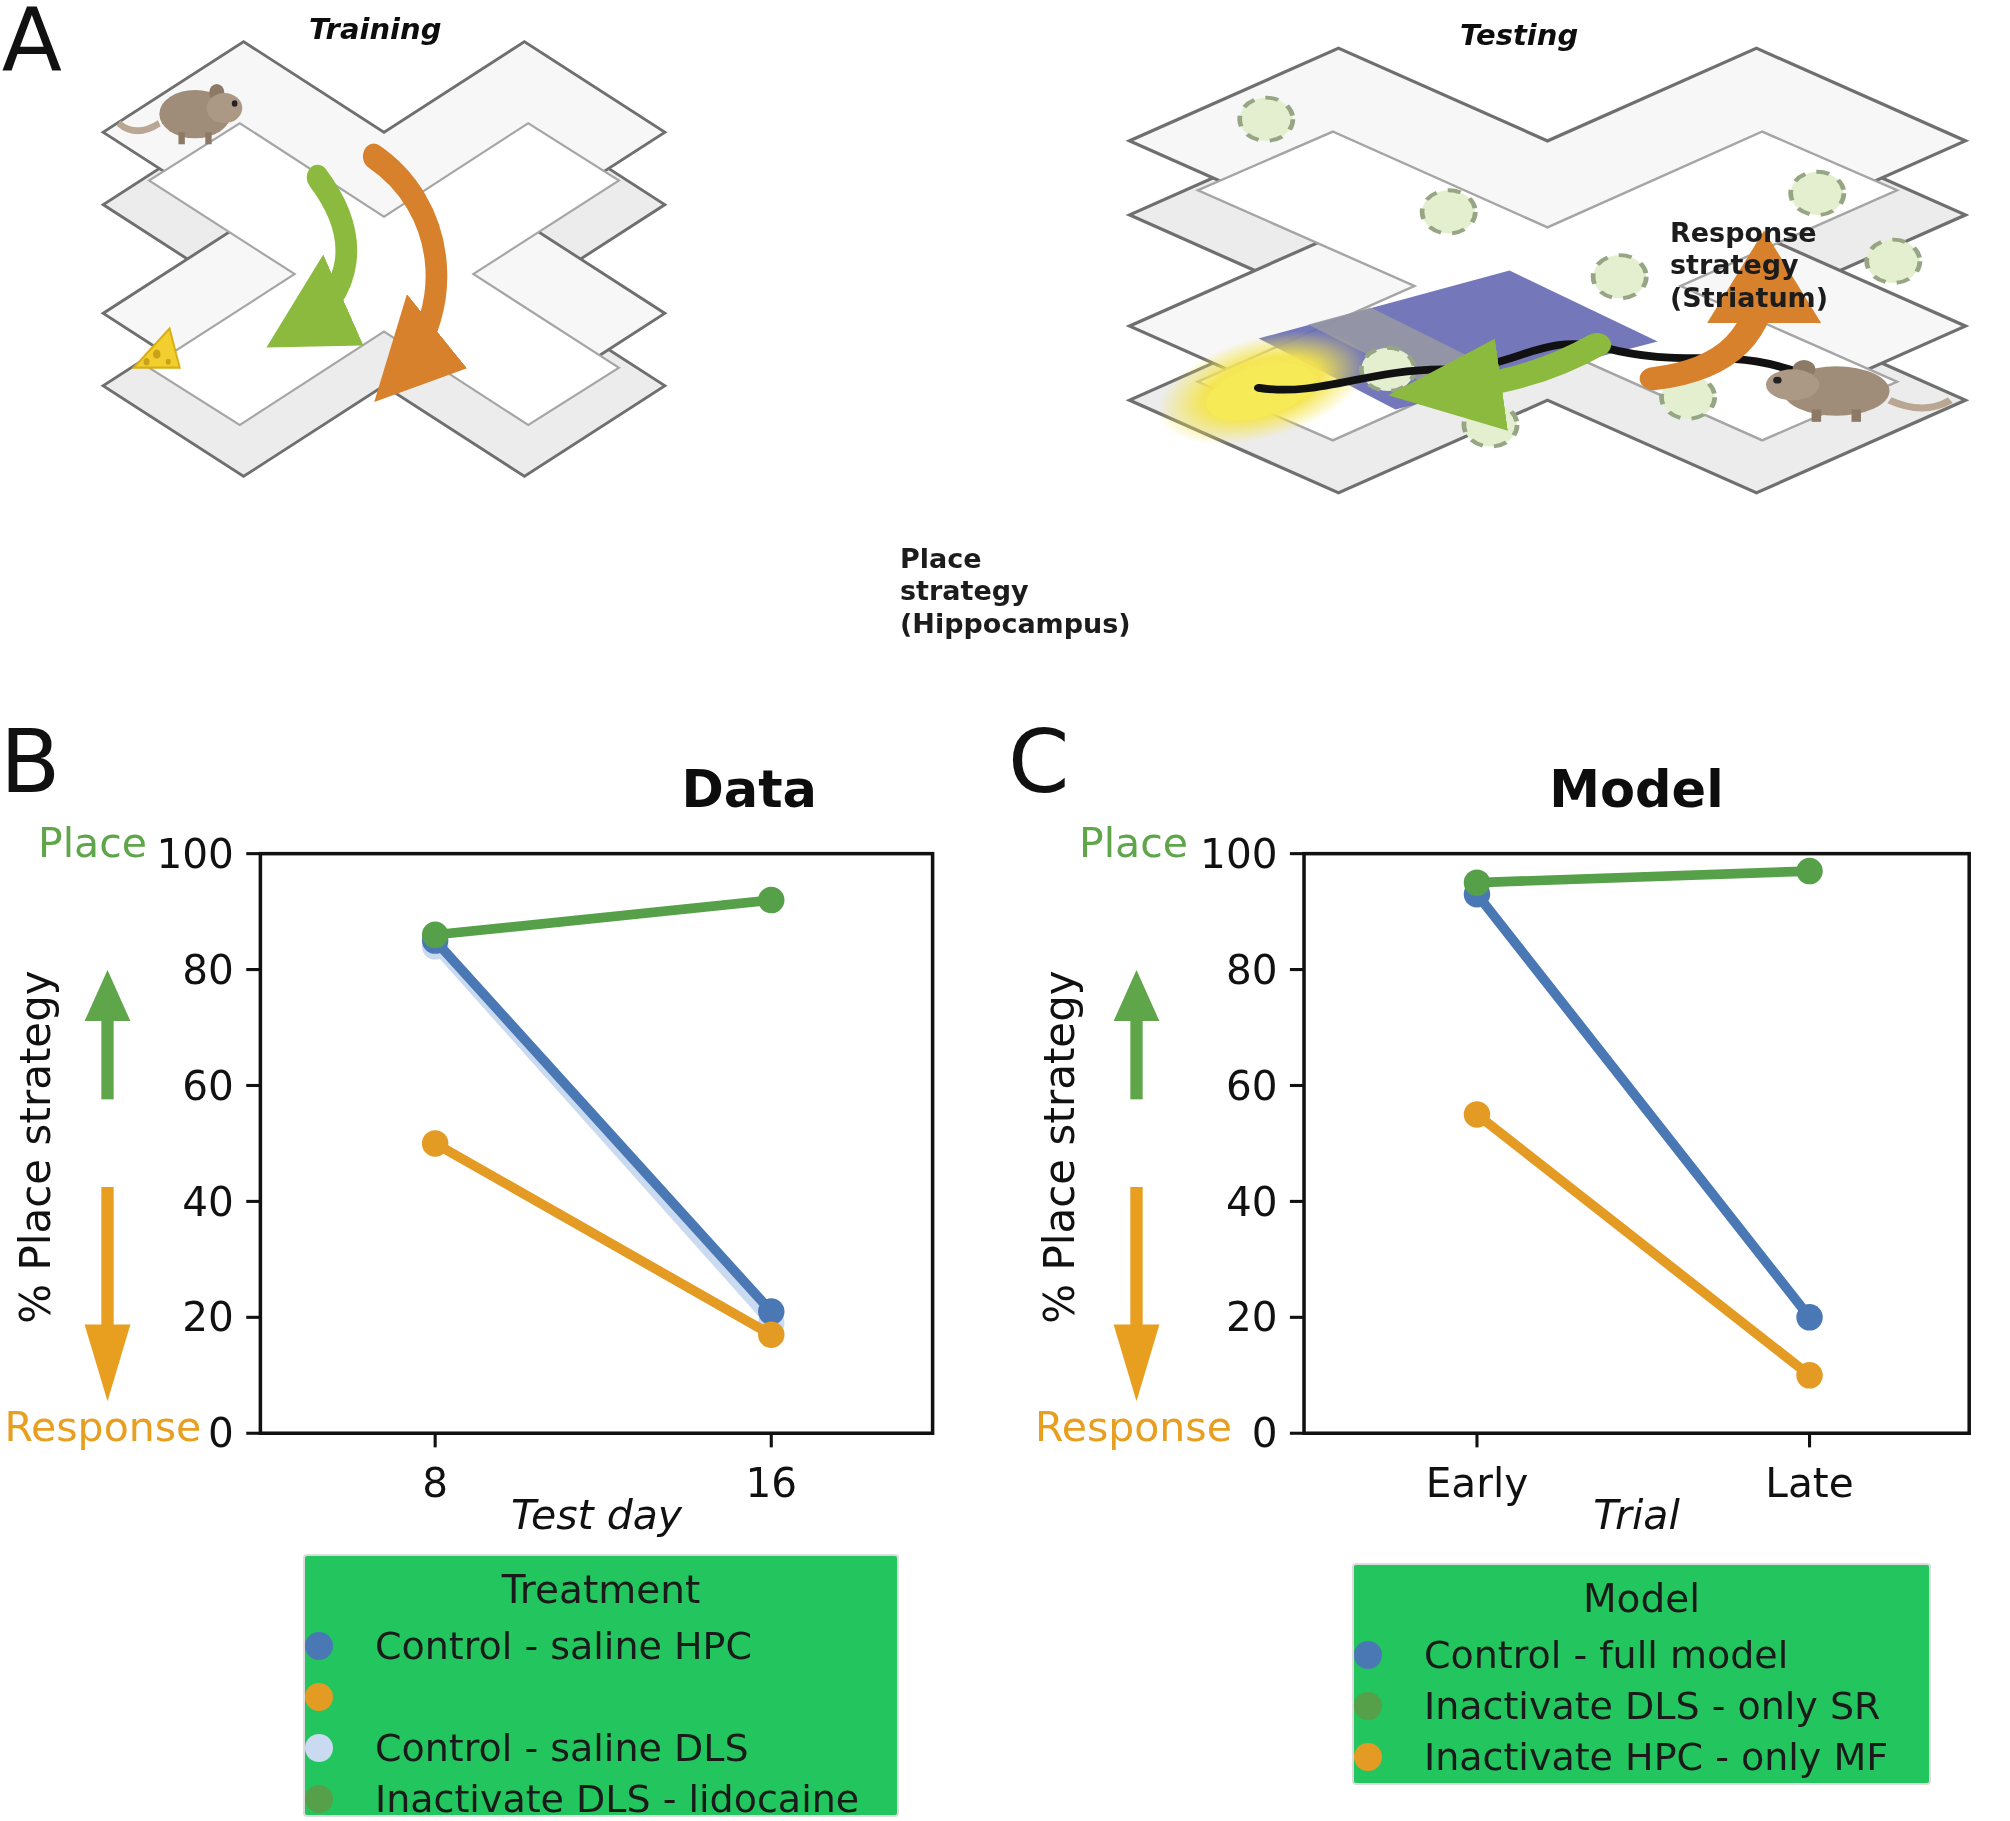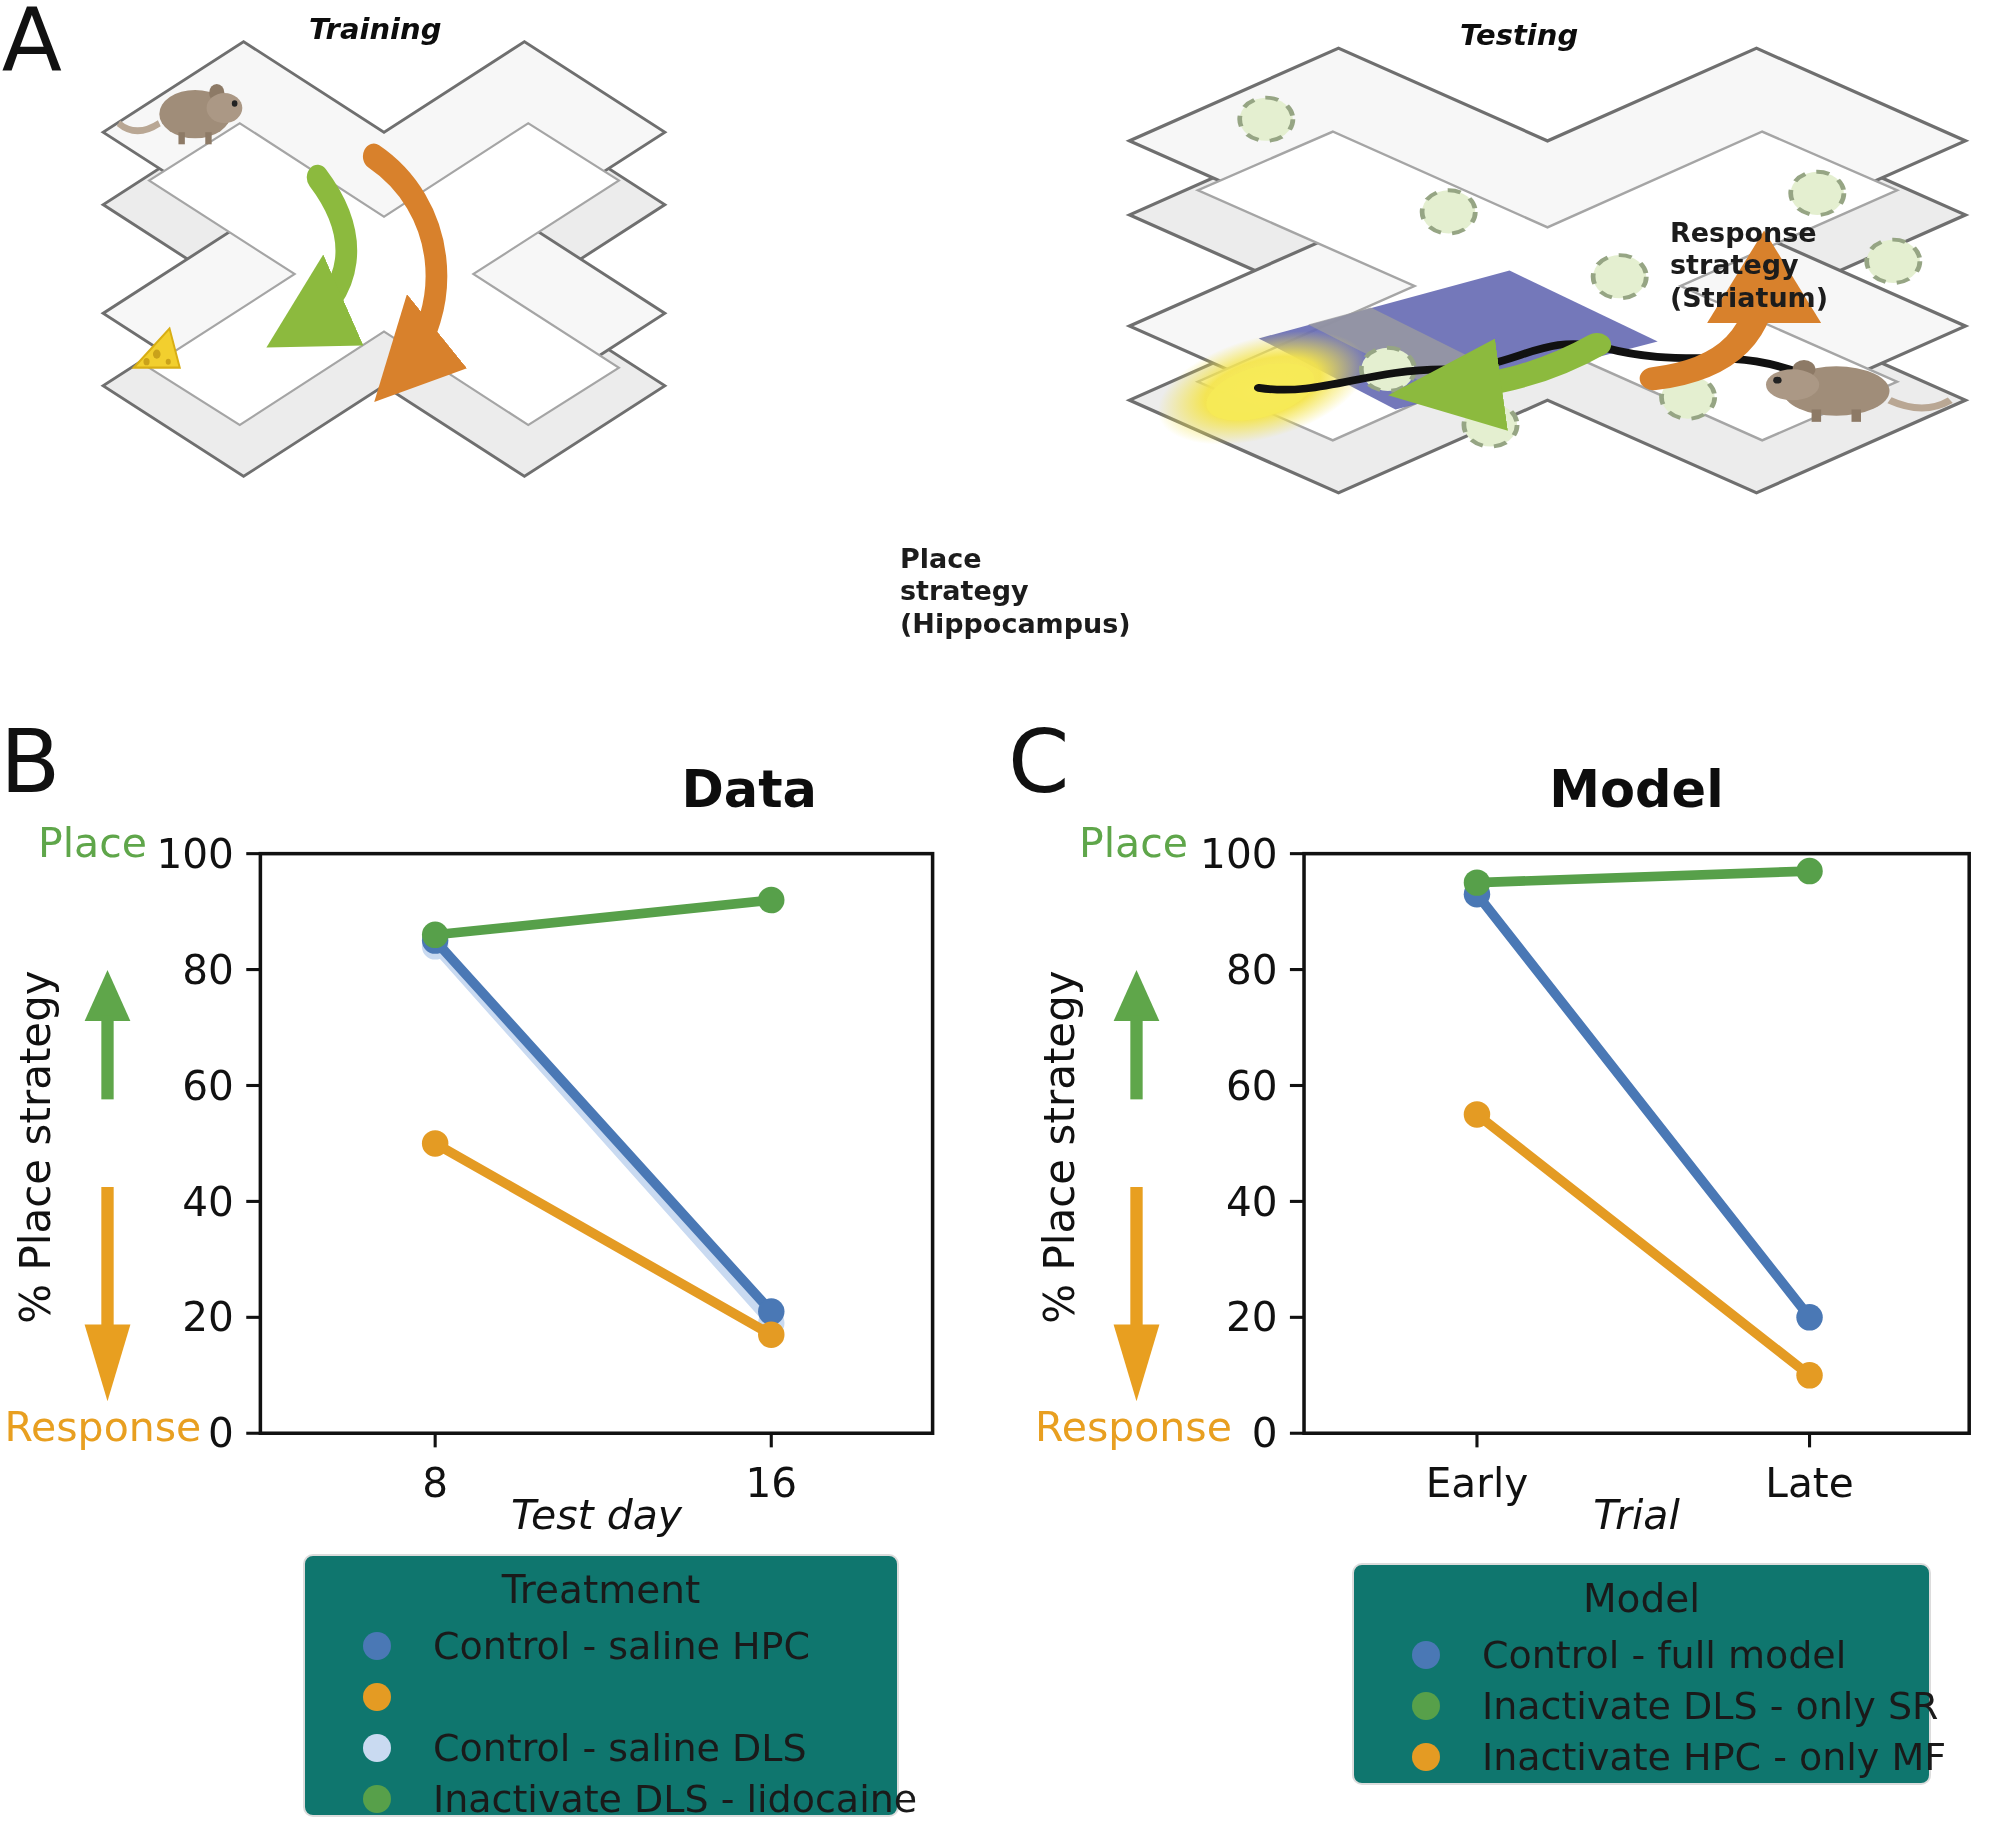"Treatment" .legend { background: #0f766e -> #22c55e; border-radius: 10px -> 4px }
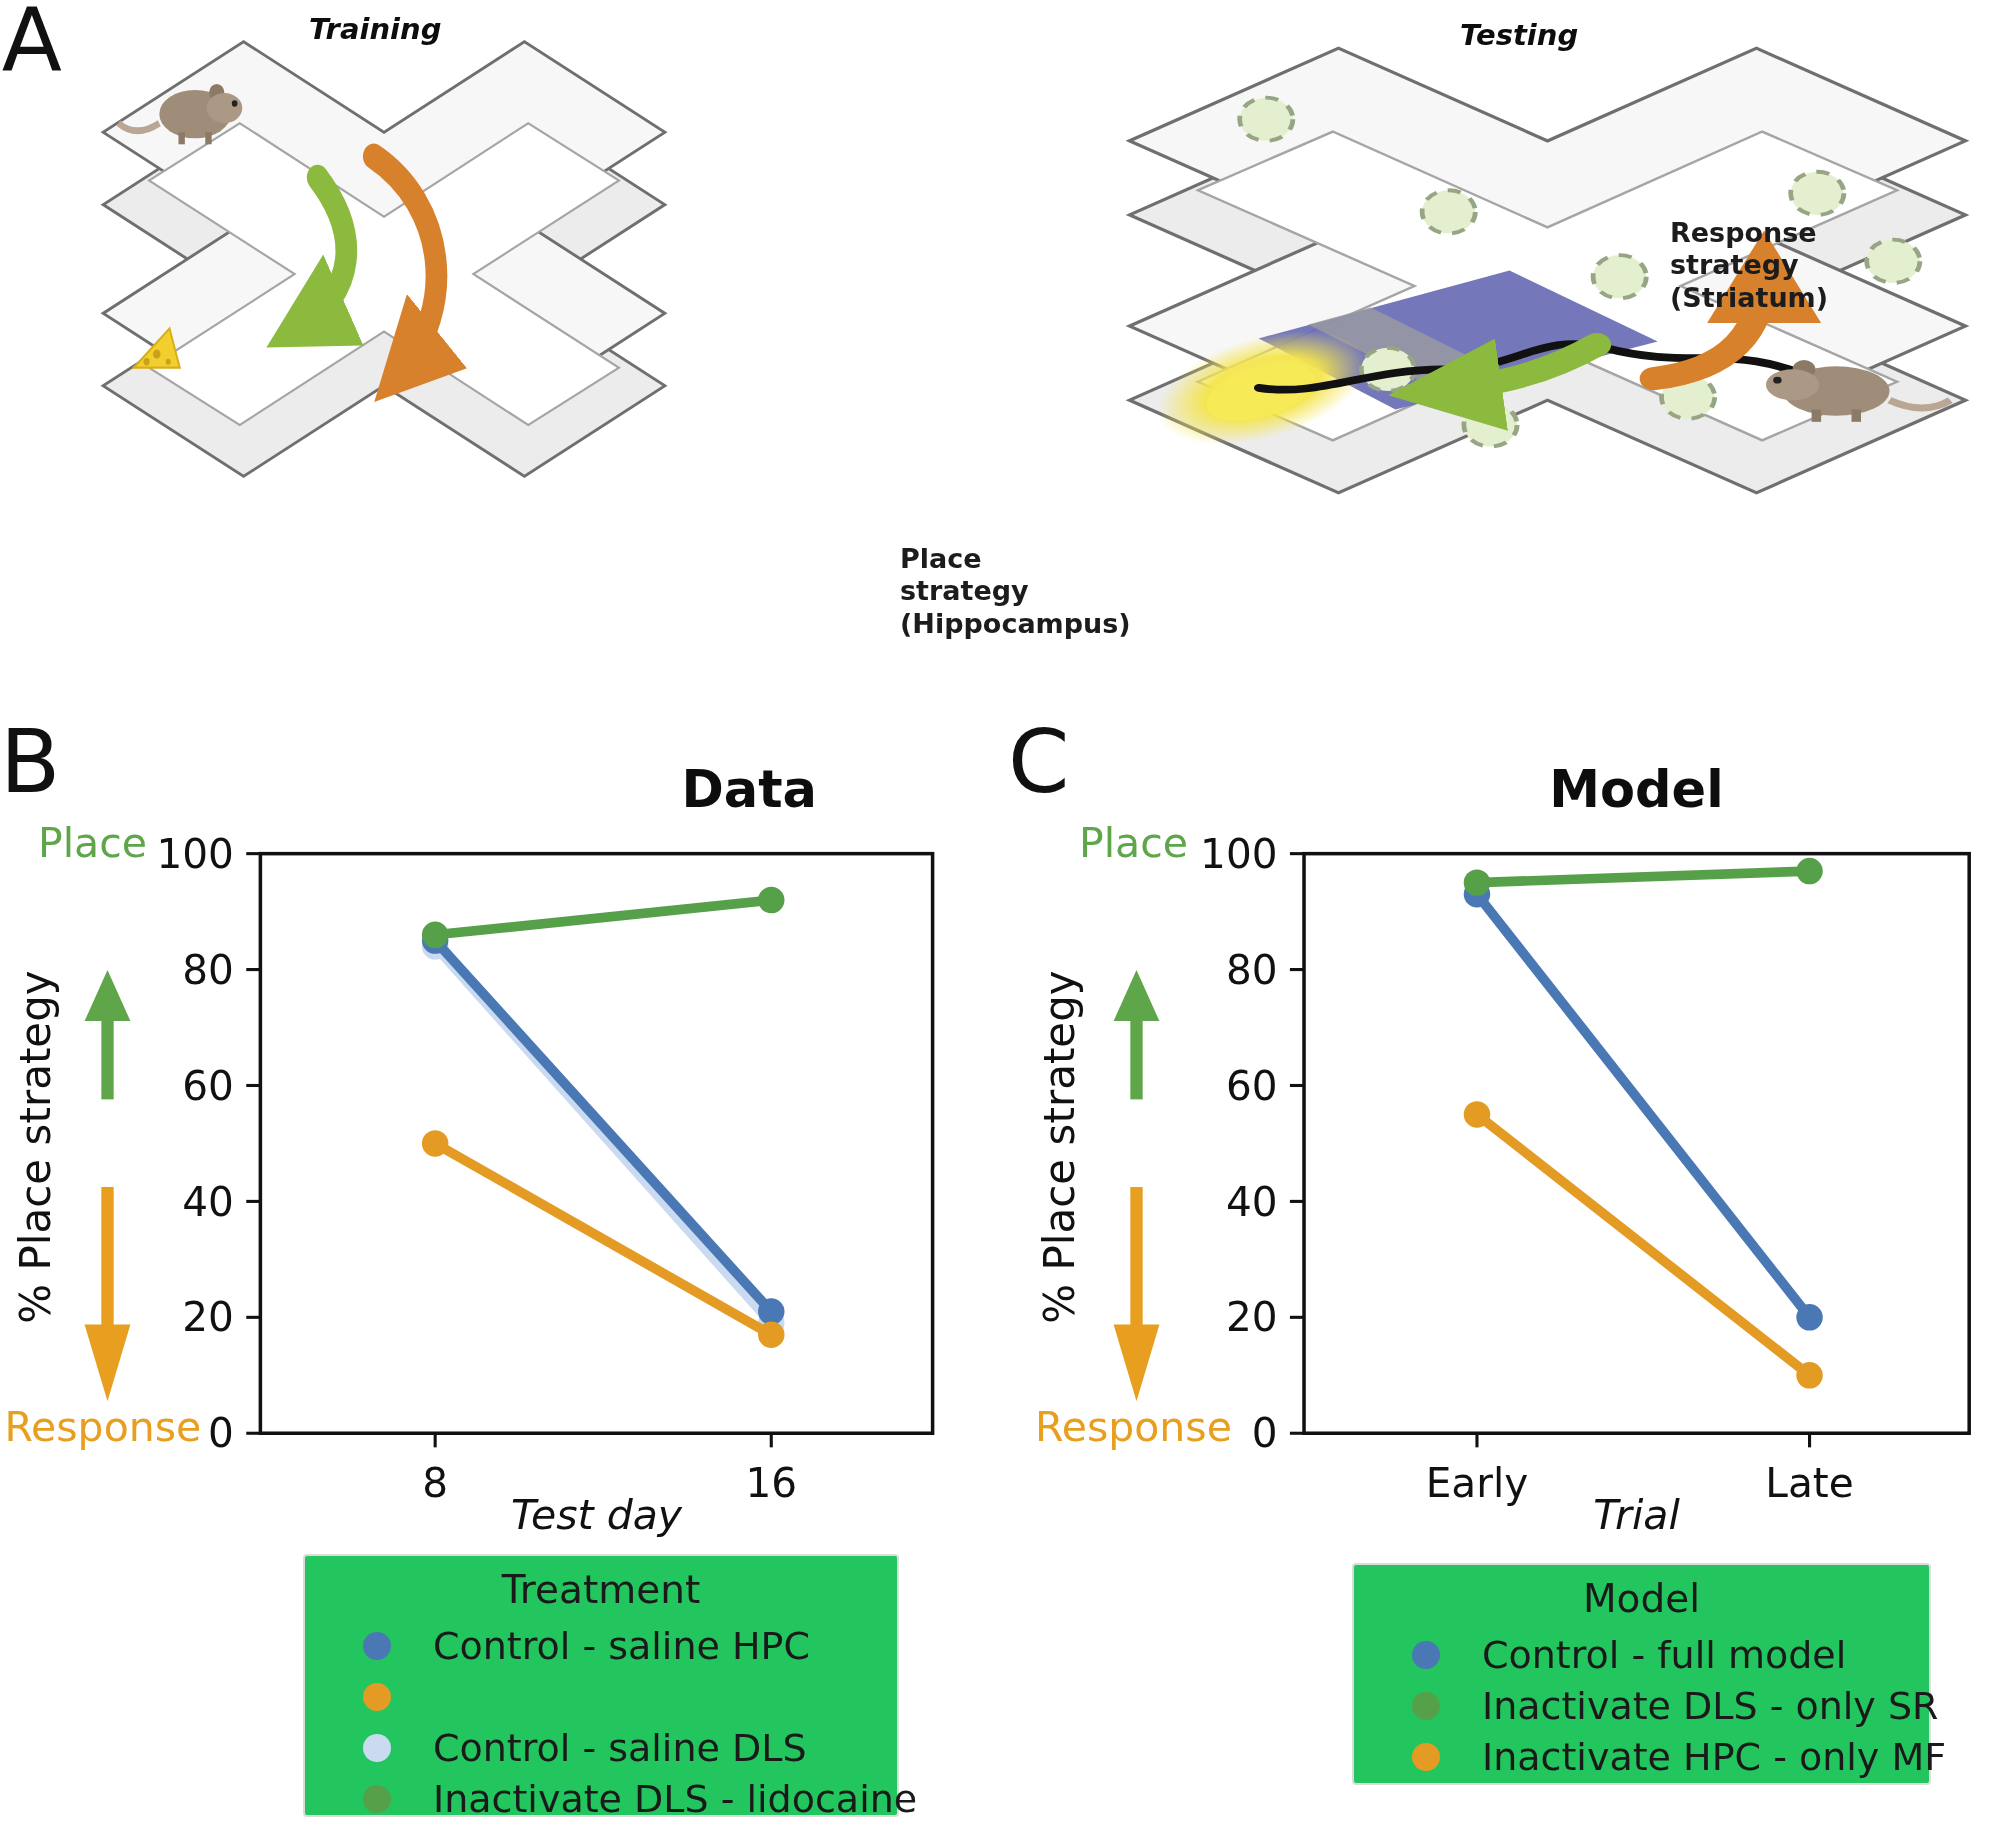"Control - saline HPC" .legend-row { padding-left: 58px -> none }
